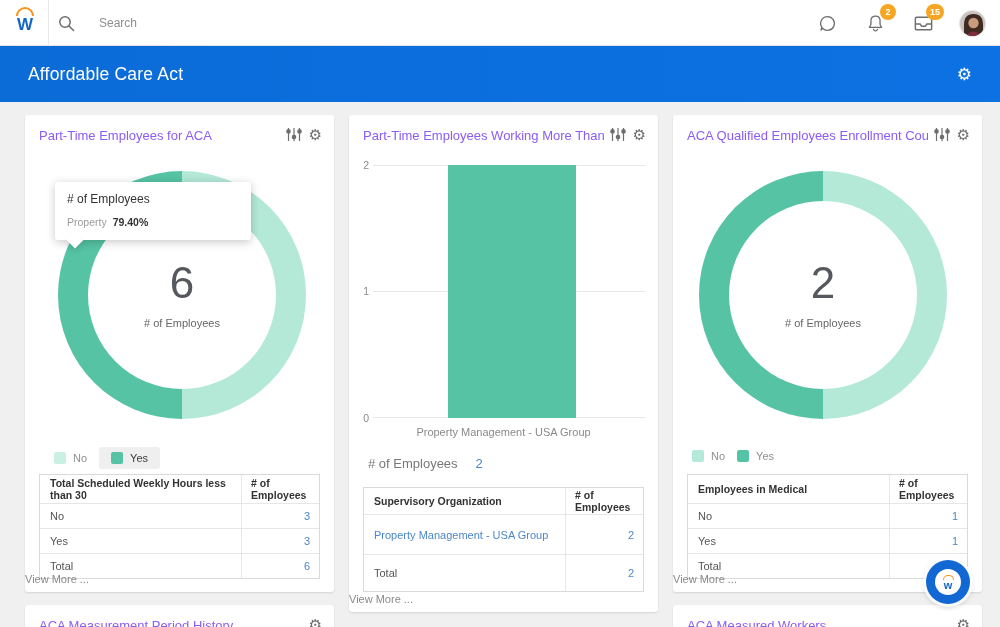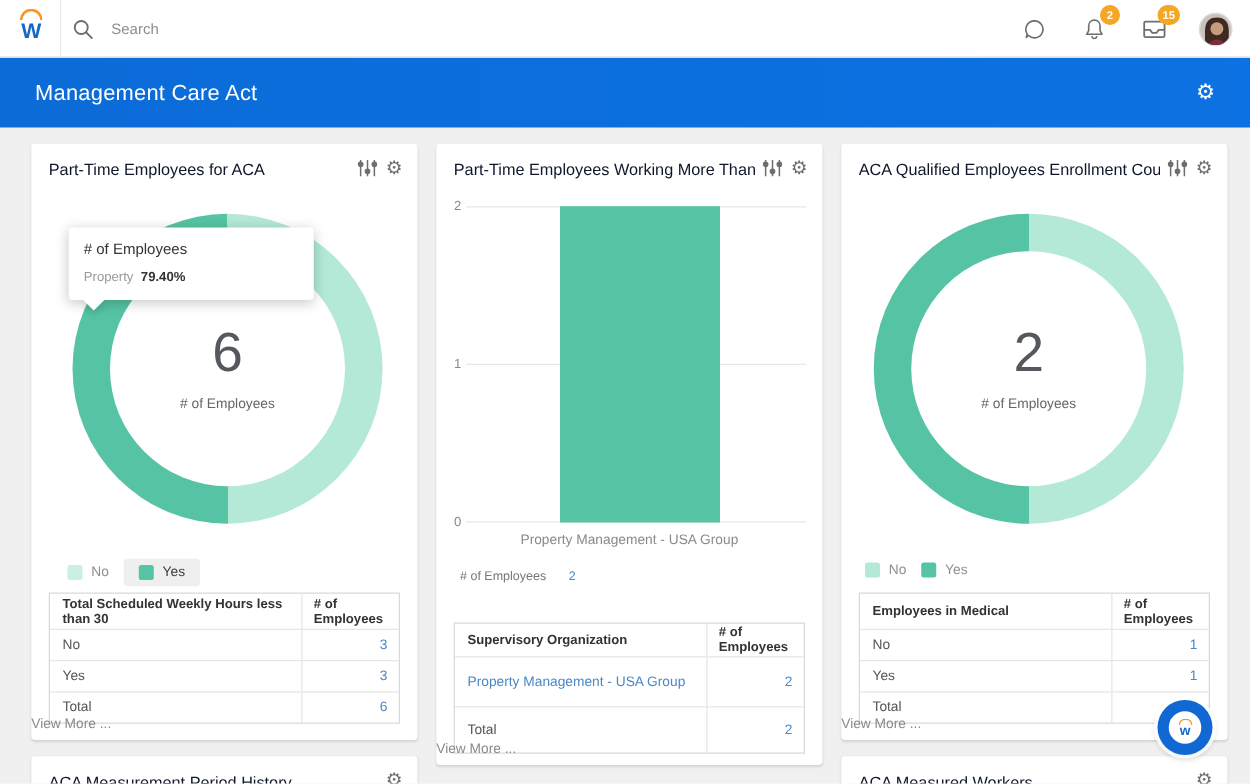"Search" .search-area { gap: 14px -> 24px }
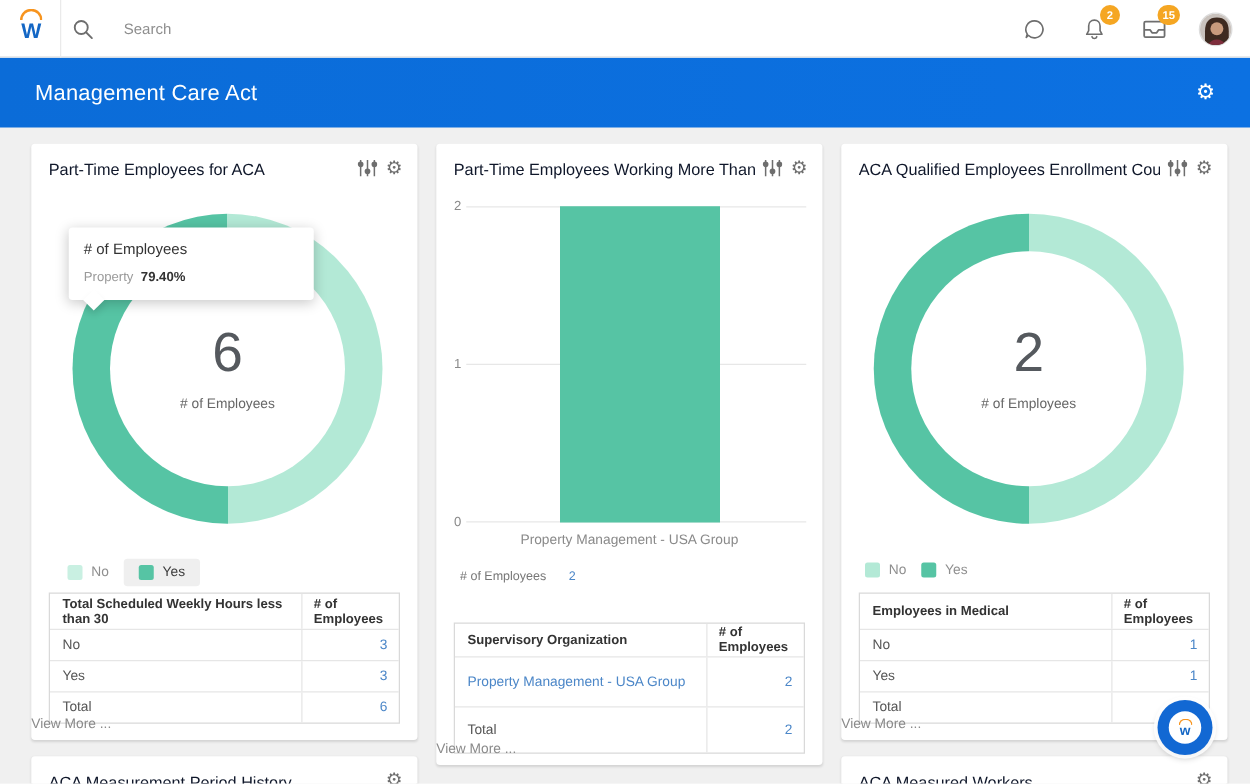"Management Care Act" div.banner-title { text: Management -> Affordable }
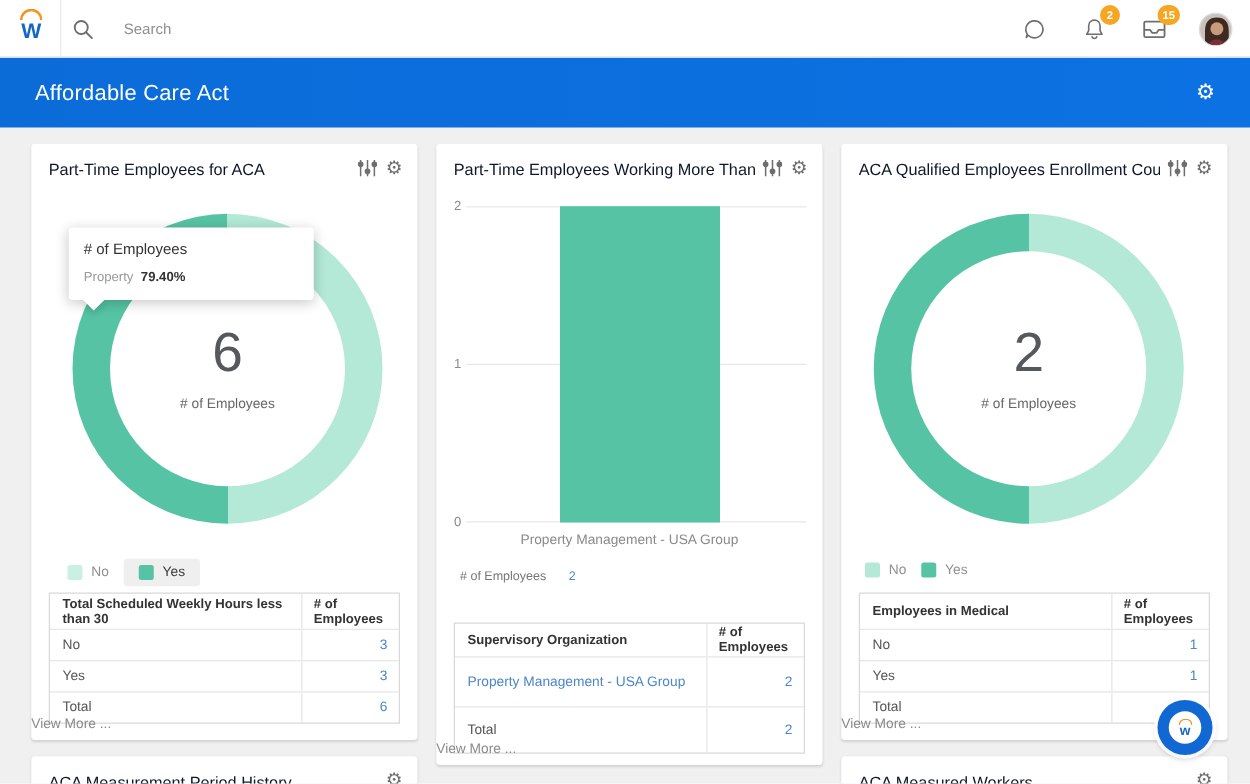"Part-Time Employees for ACA" .card-title { color: #0f172a -> #8b5cf6 }
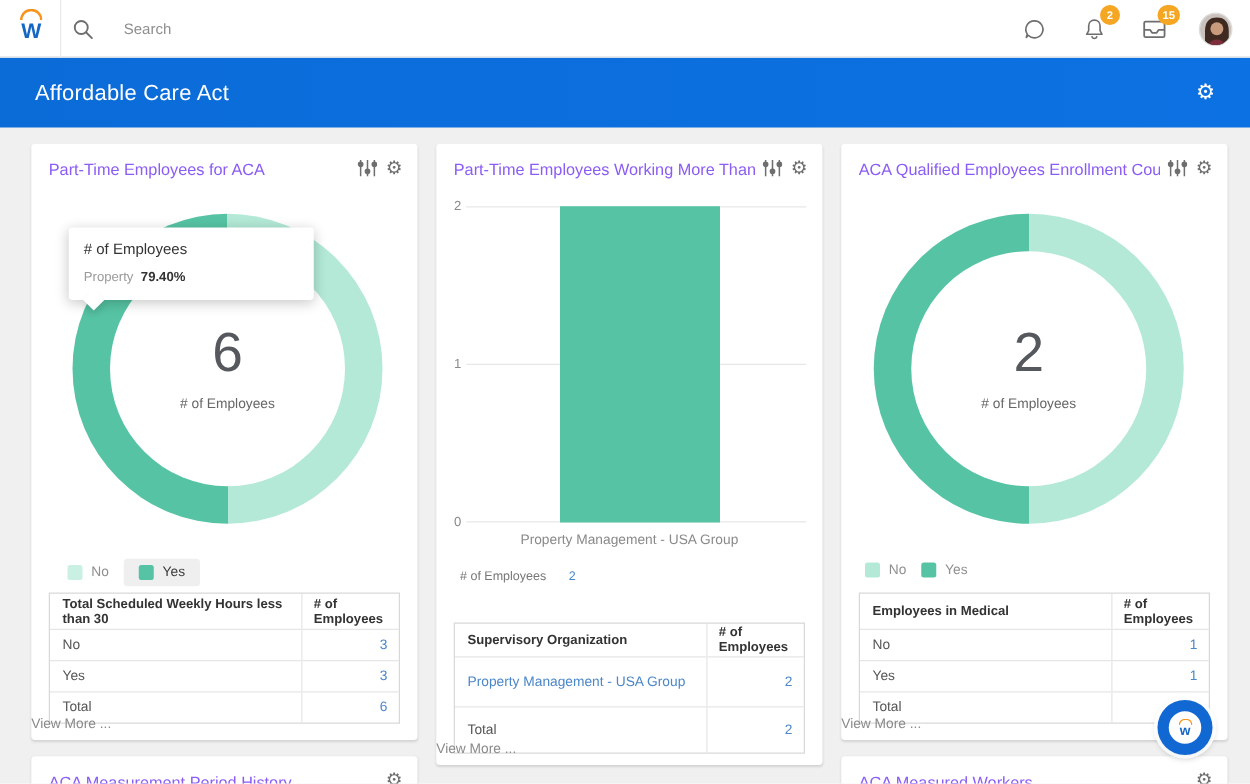"# of Employees 2" .hover-readout { font-size: 10px -> 13px }
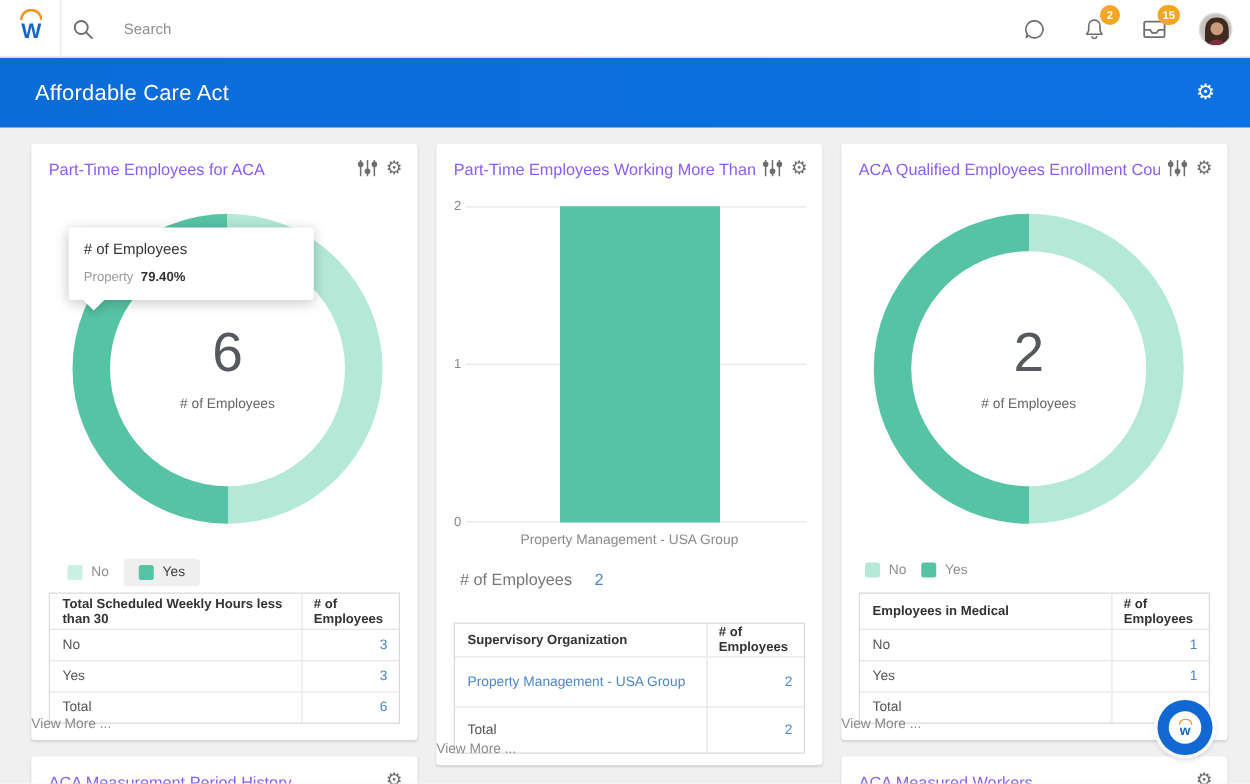"Supervisory Organization" div.tbl { margin-top: 11px -> none }
